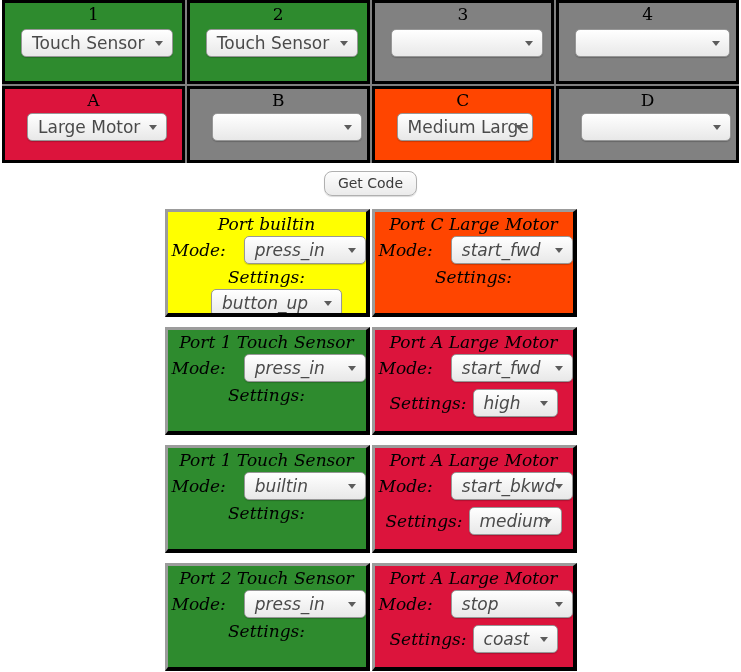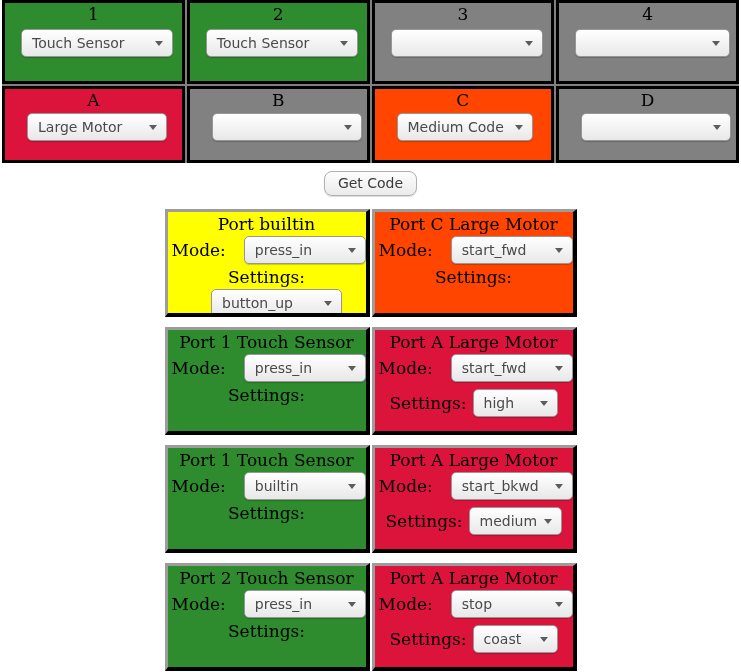"Touch Sensor" .select { font-size: 14px -> 17px }
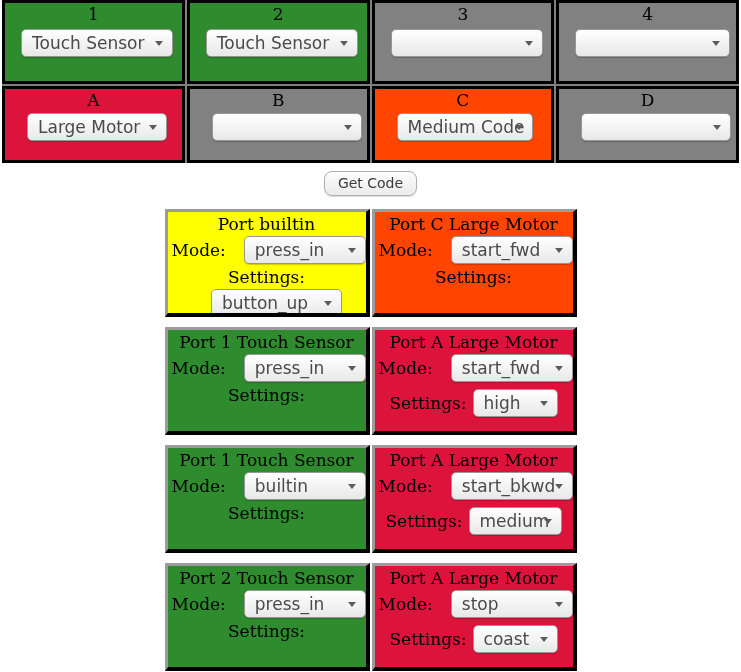"Medium Code" span { text: Code -> Large }
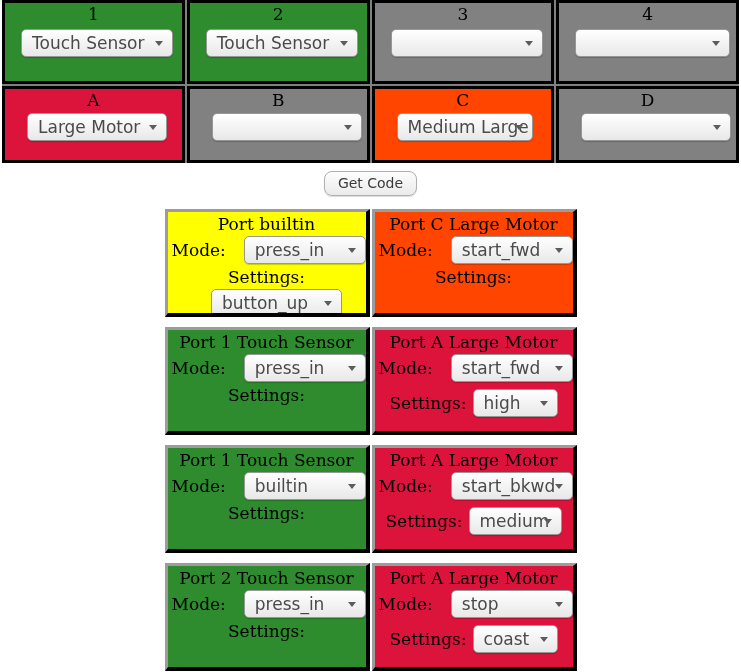"Port builtin" .pair { font-style: none -> italic }
